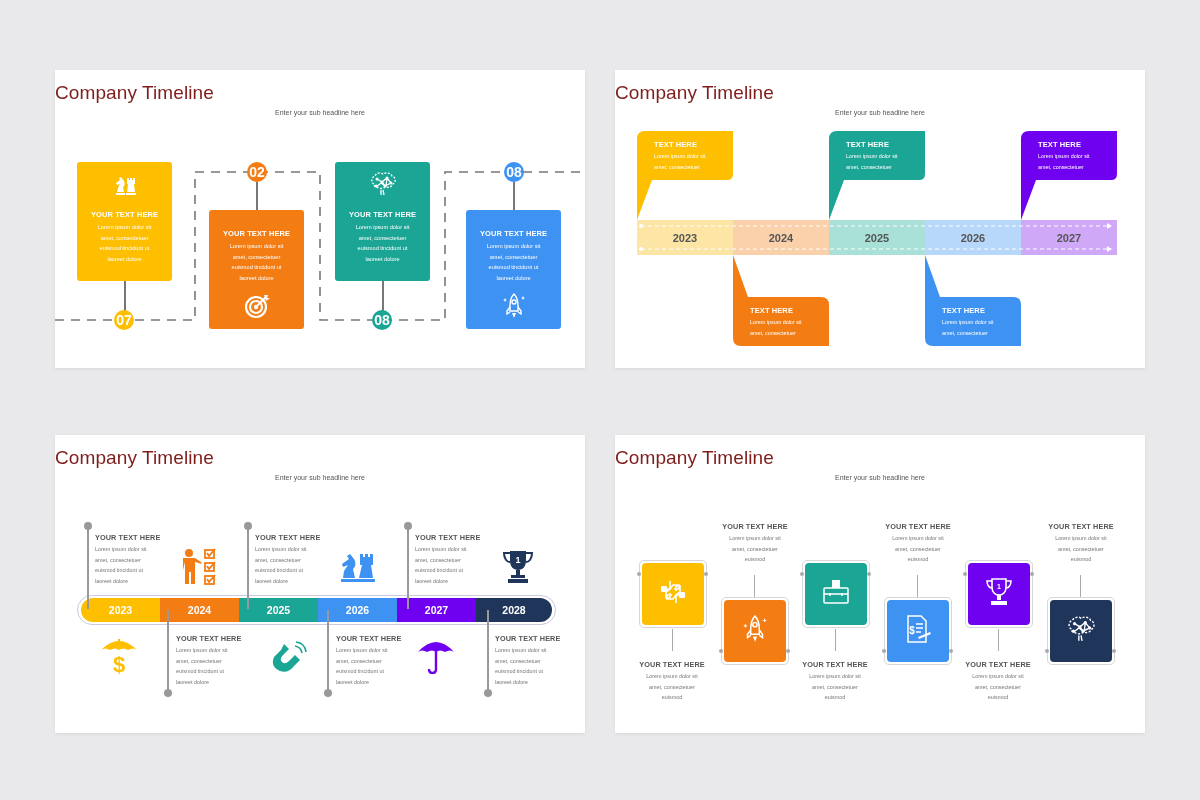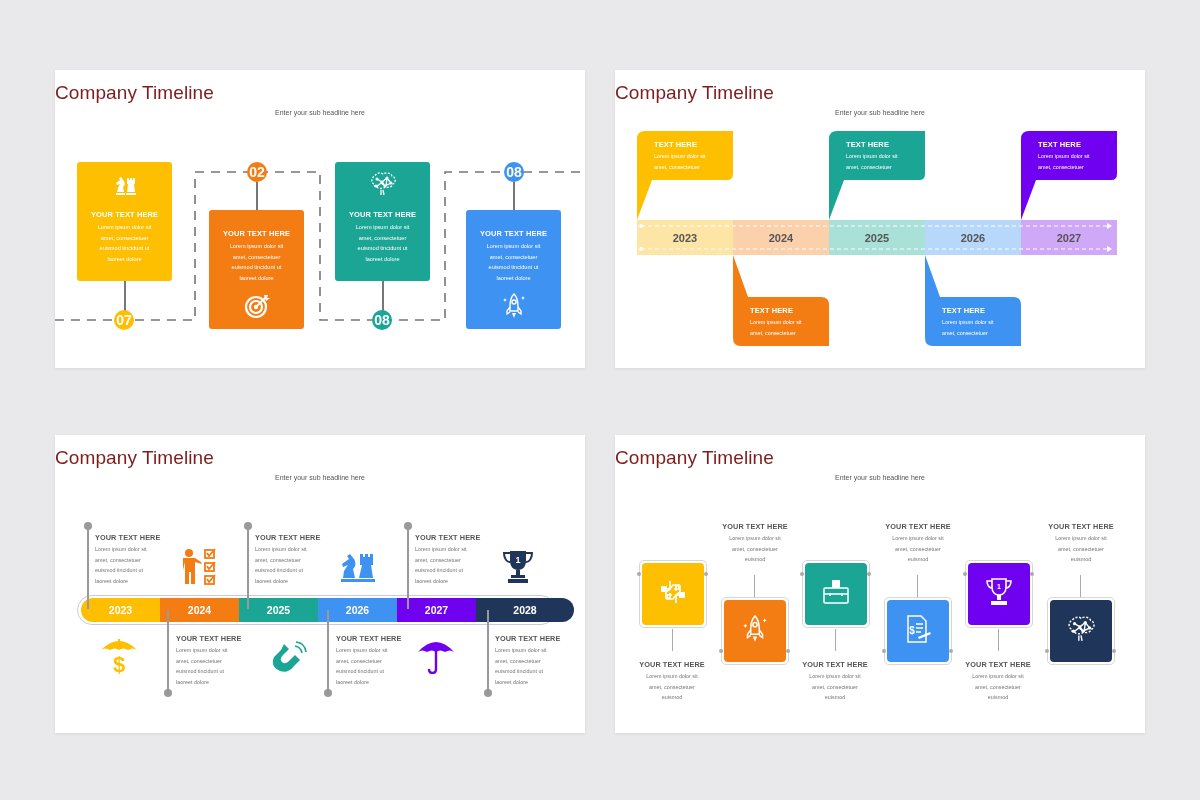"2028" div.pill { width: 98px -> 76px }
